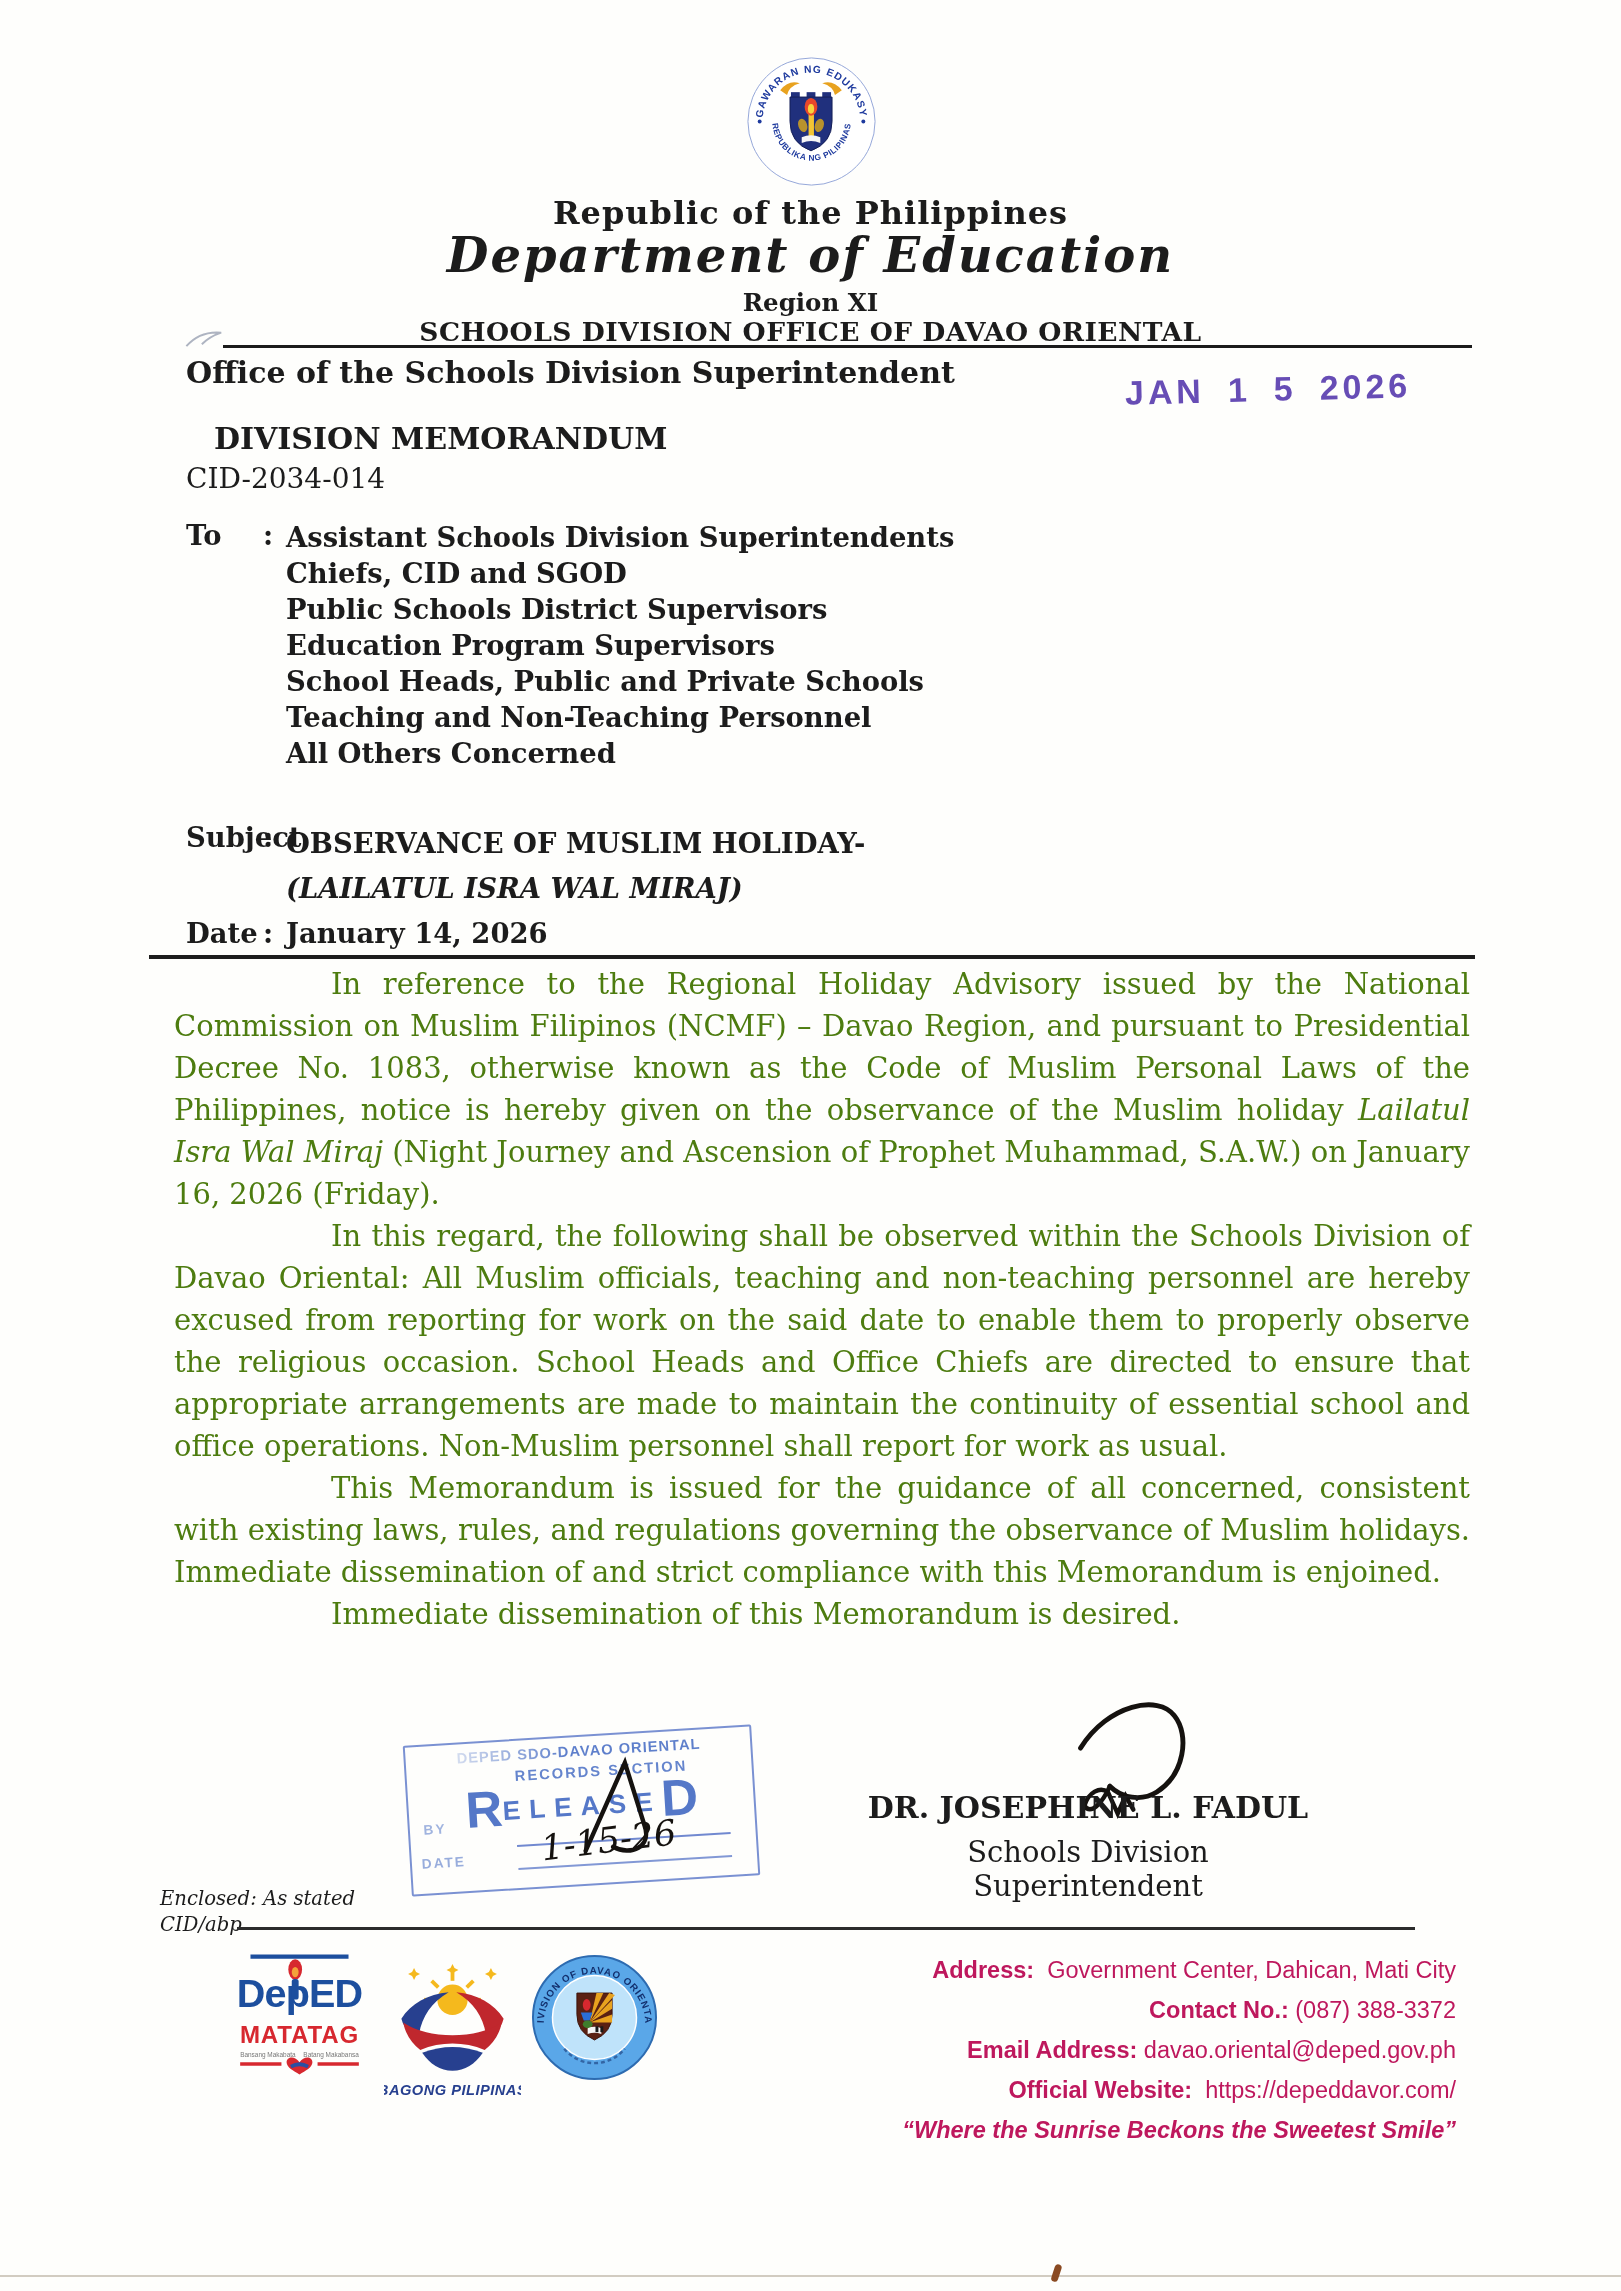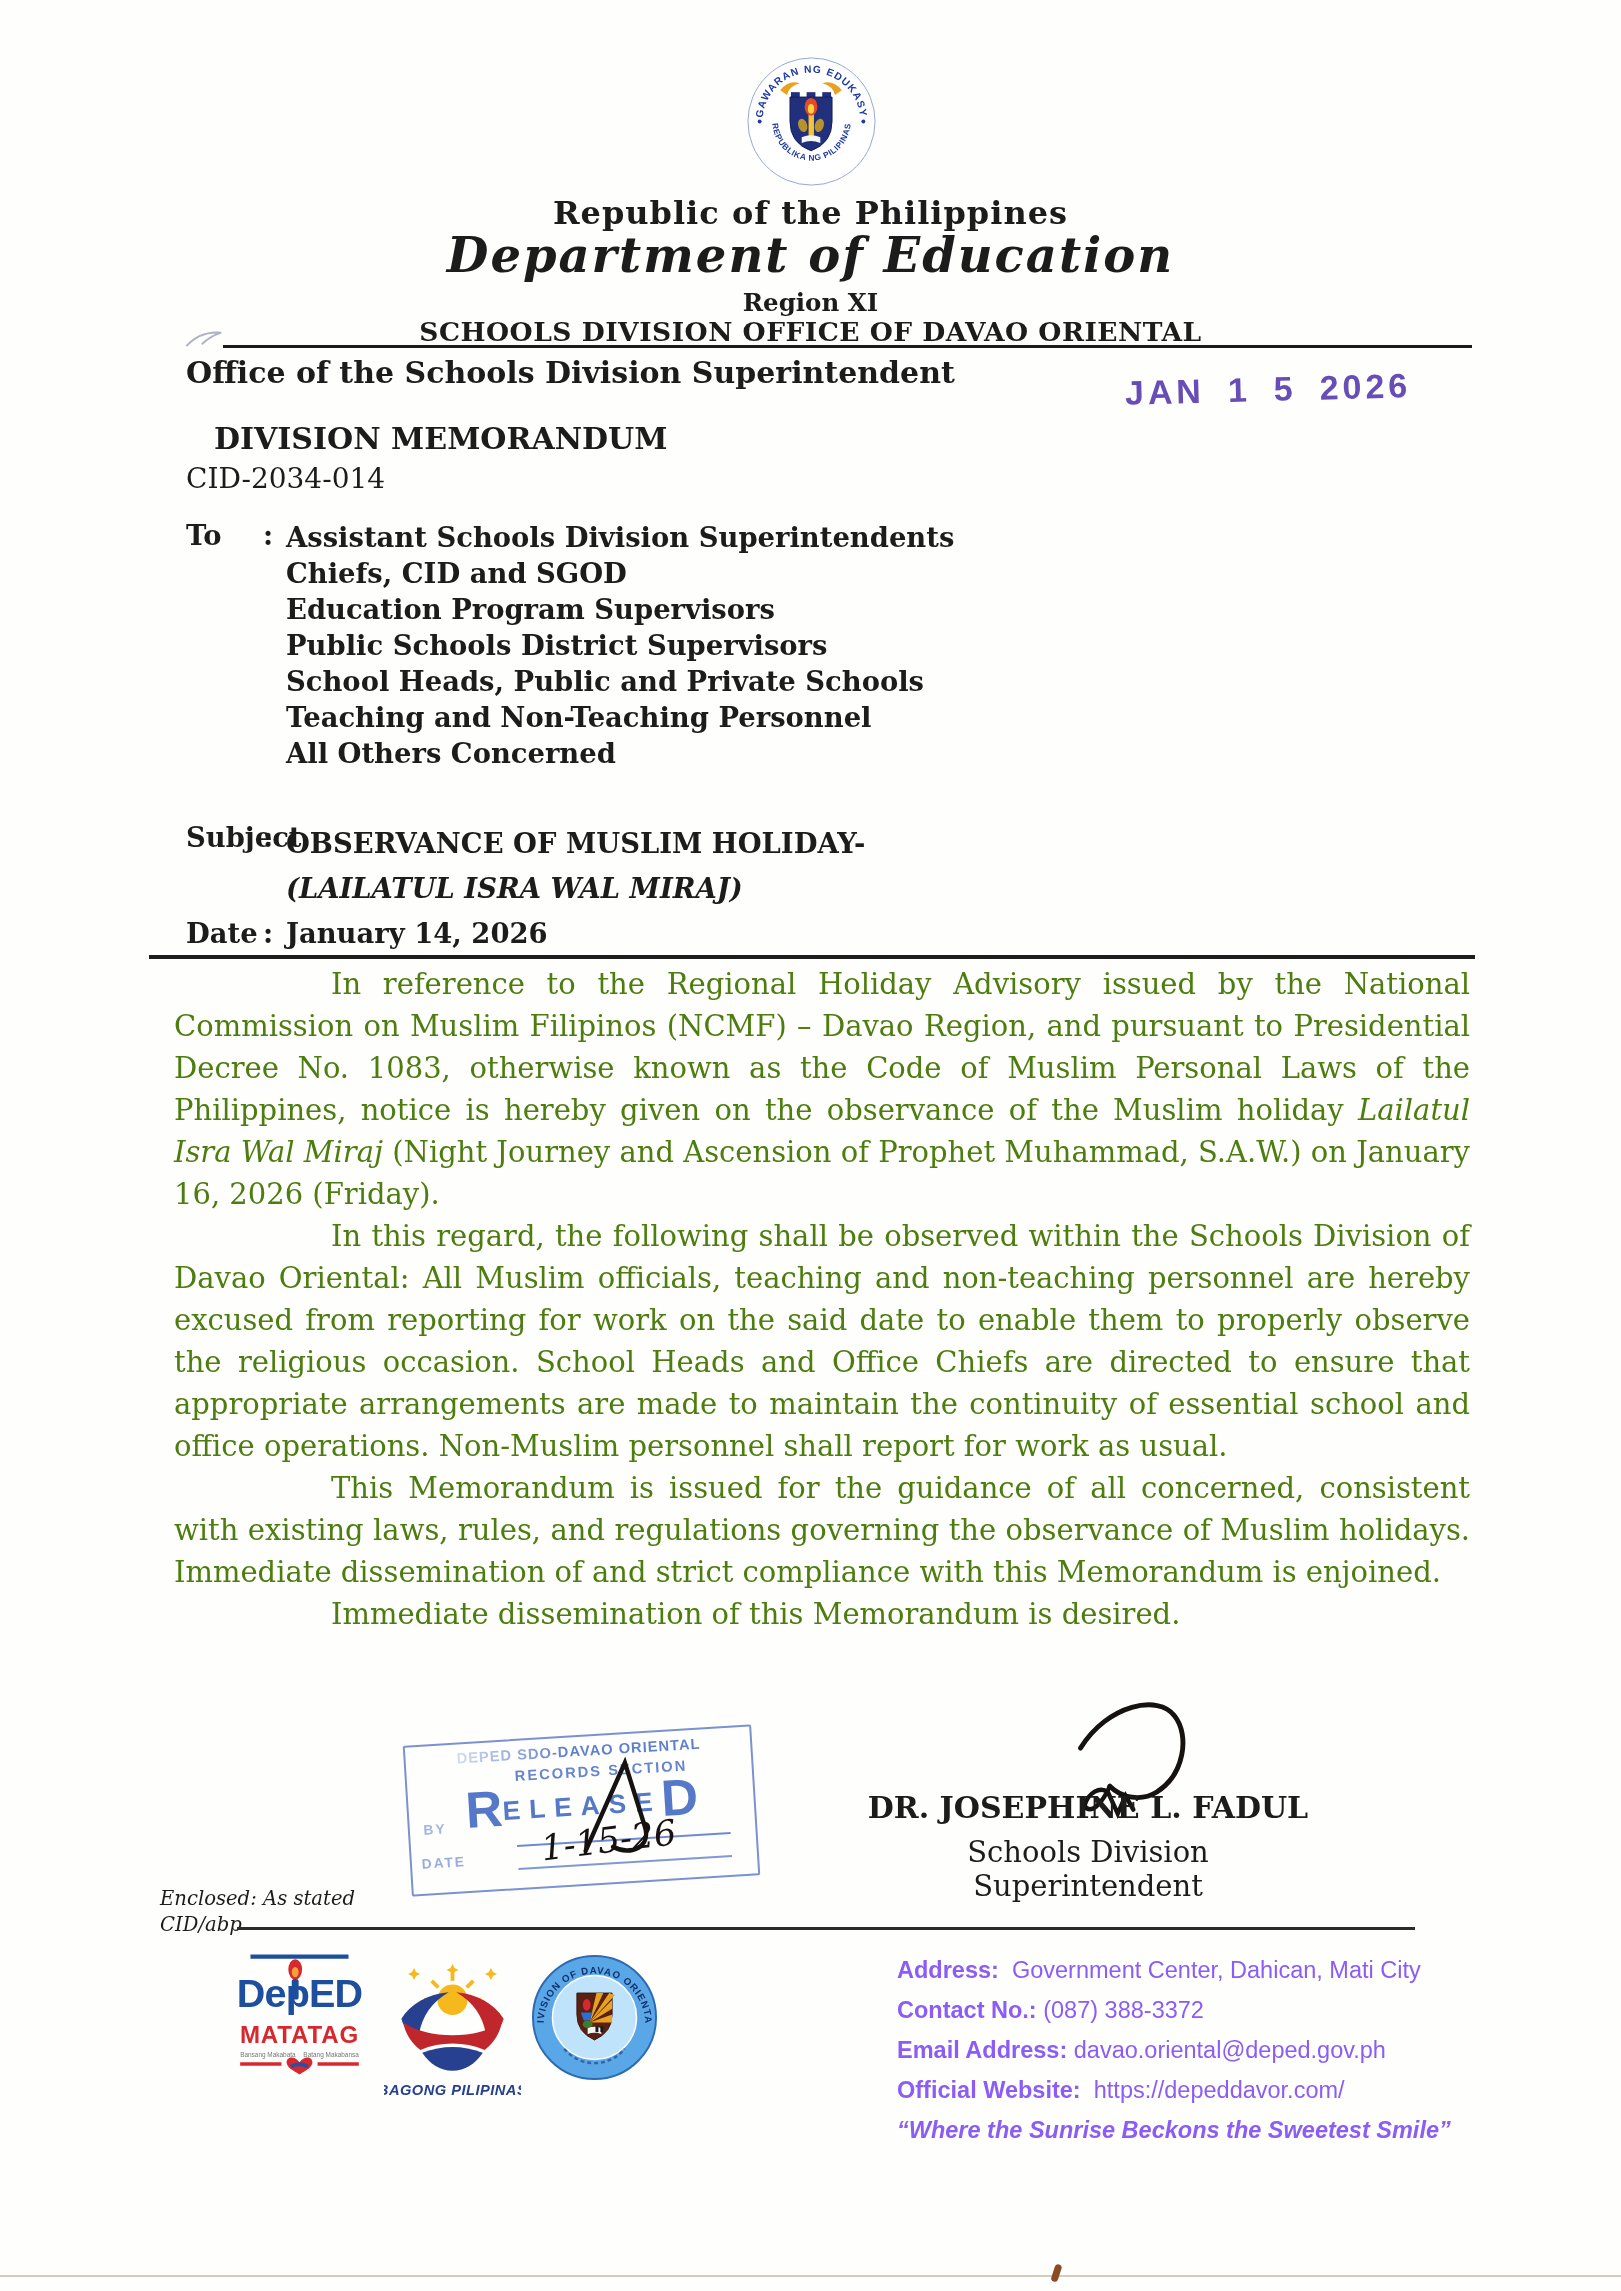"Education Program Supervisors" div { order: before "Public Schools District Supervisors" -> after "Public Schools District Supervisors" }
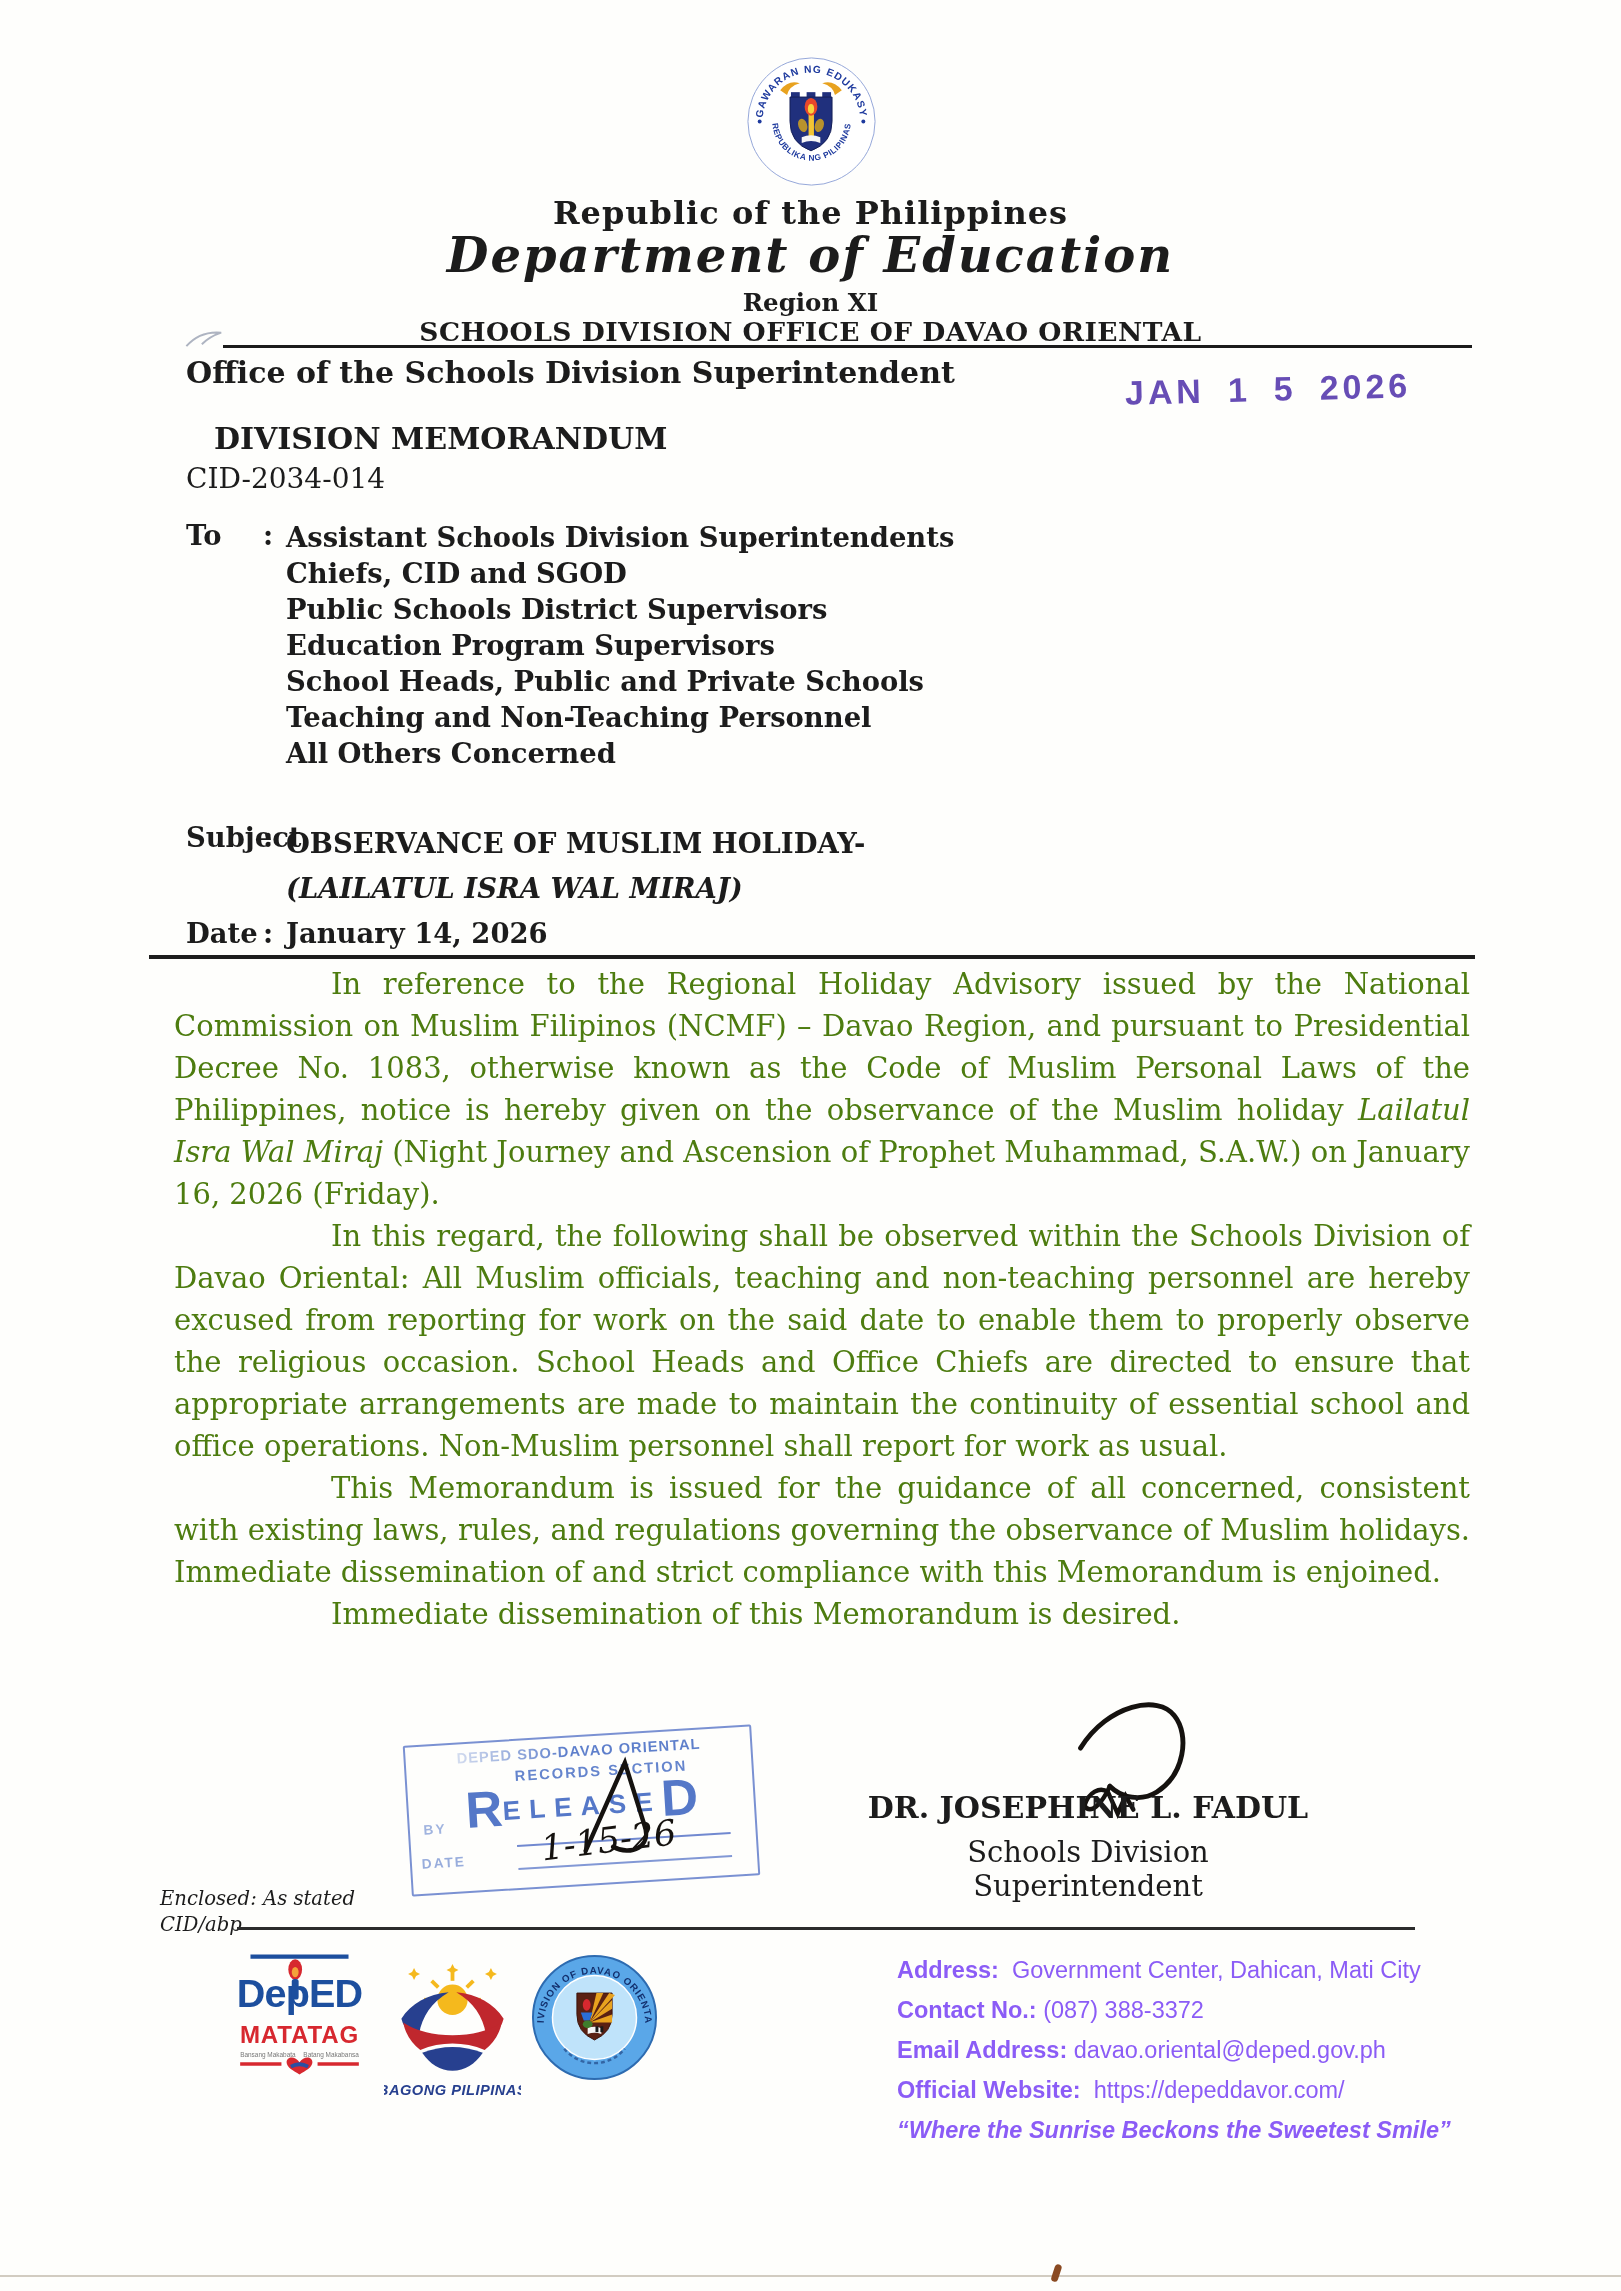"Address: Government Center, Dahican," .contact { color: #8b5cf6 -> #be185d; text-align: none -> right }
